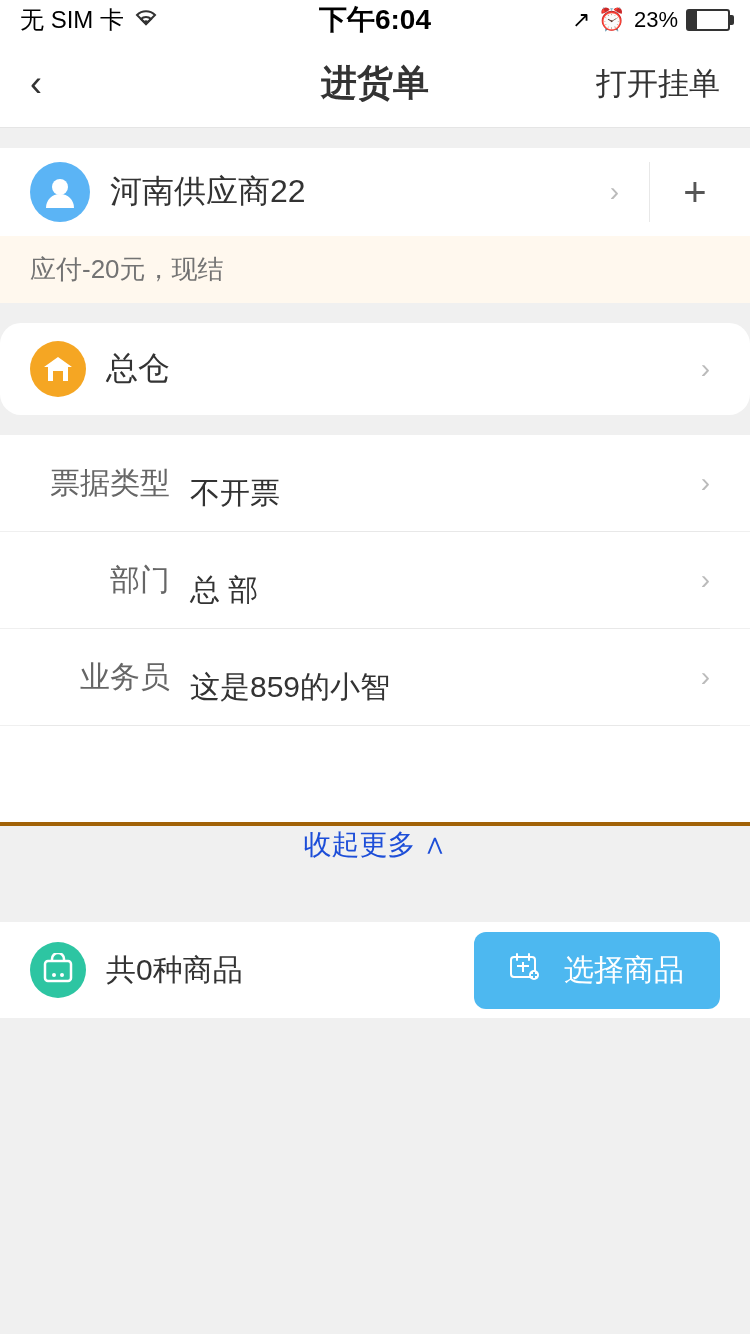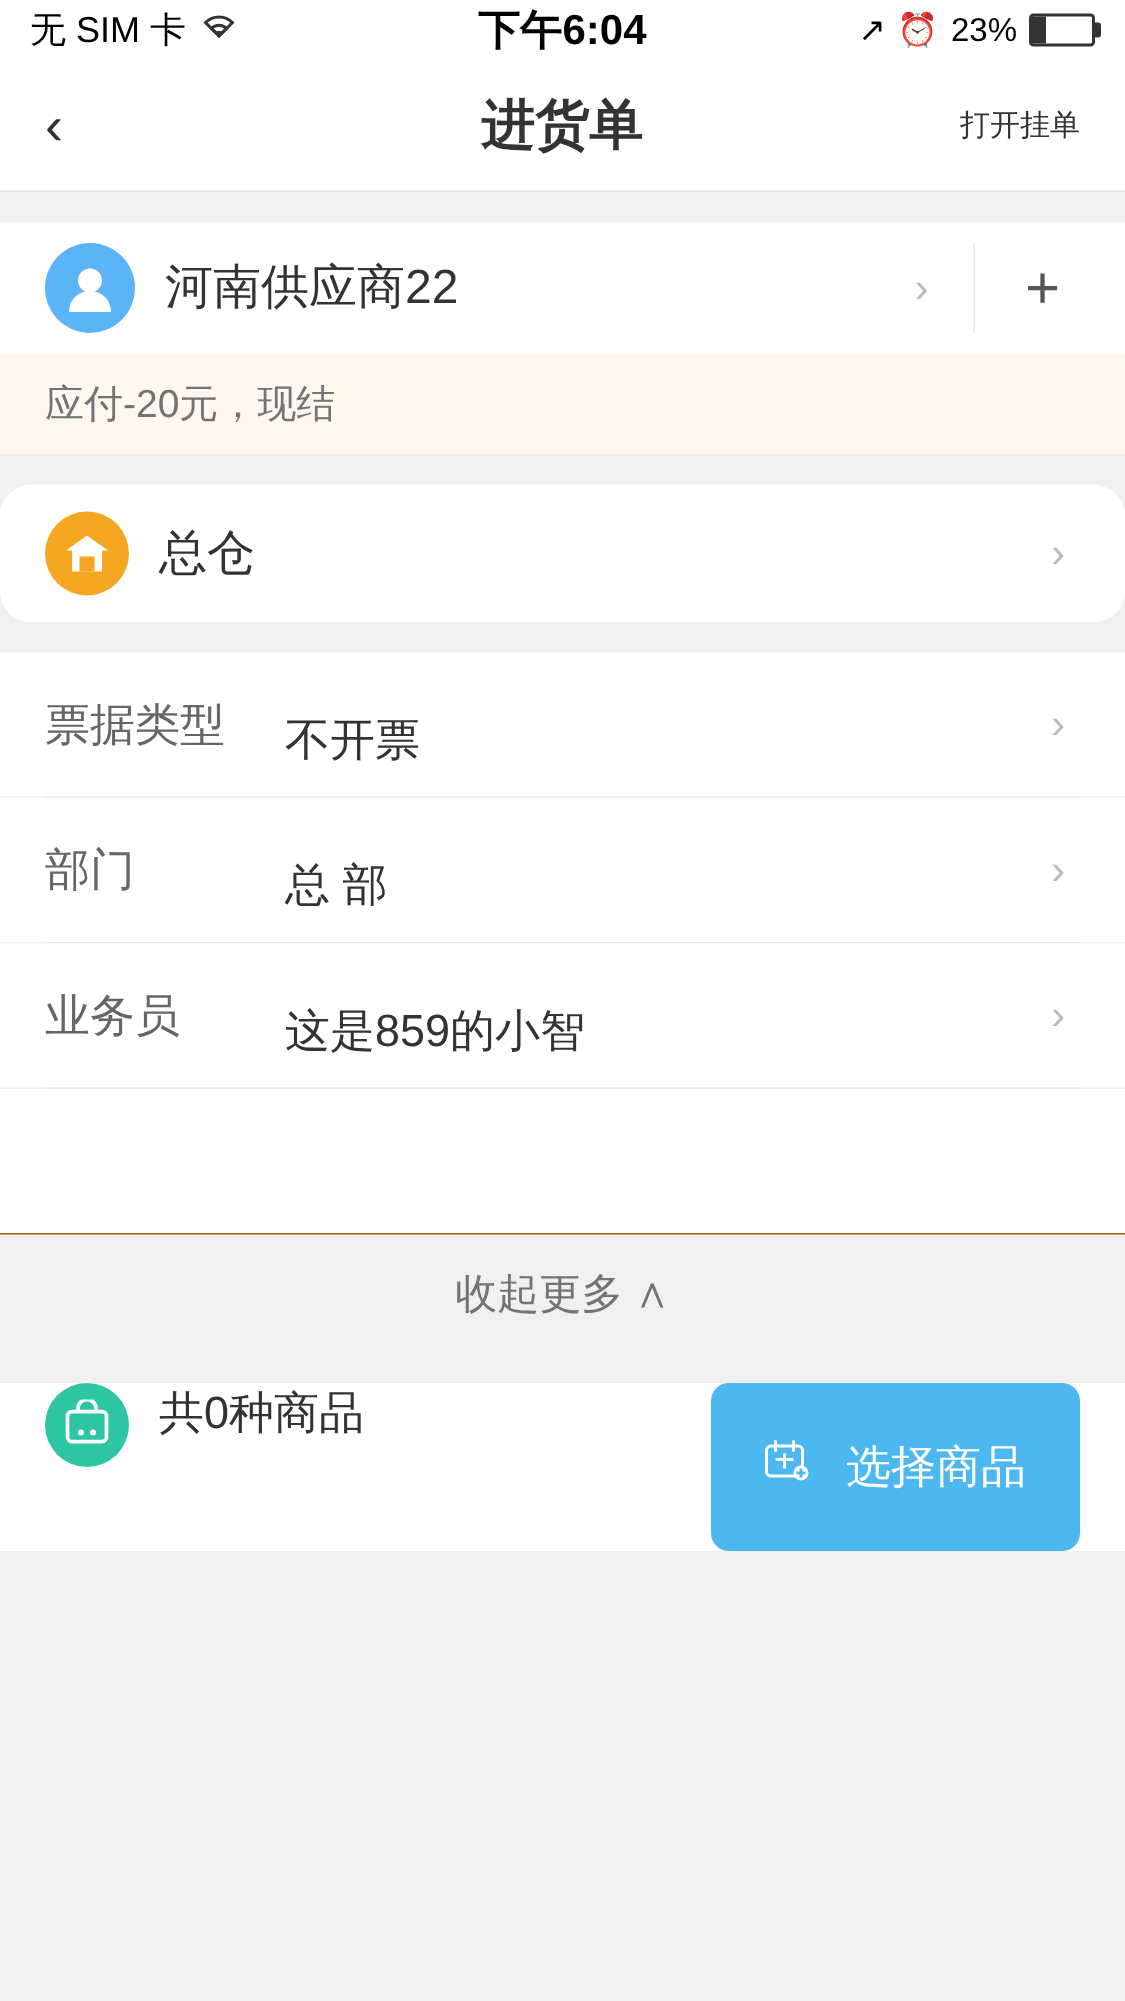"打开挂单" .nav-action { font-size: 20px -> 31px }
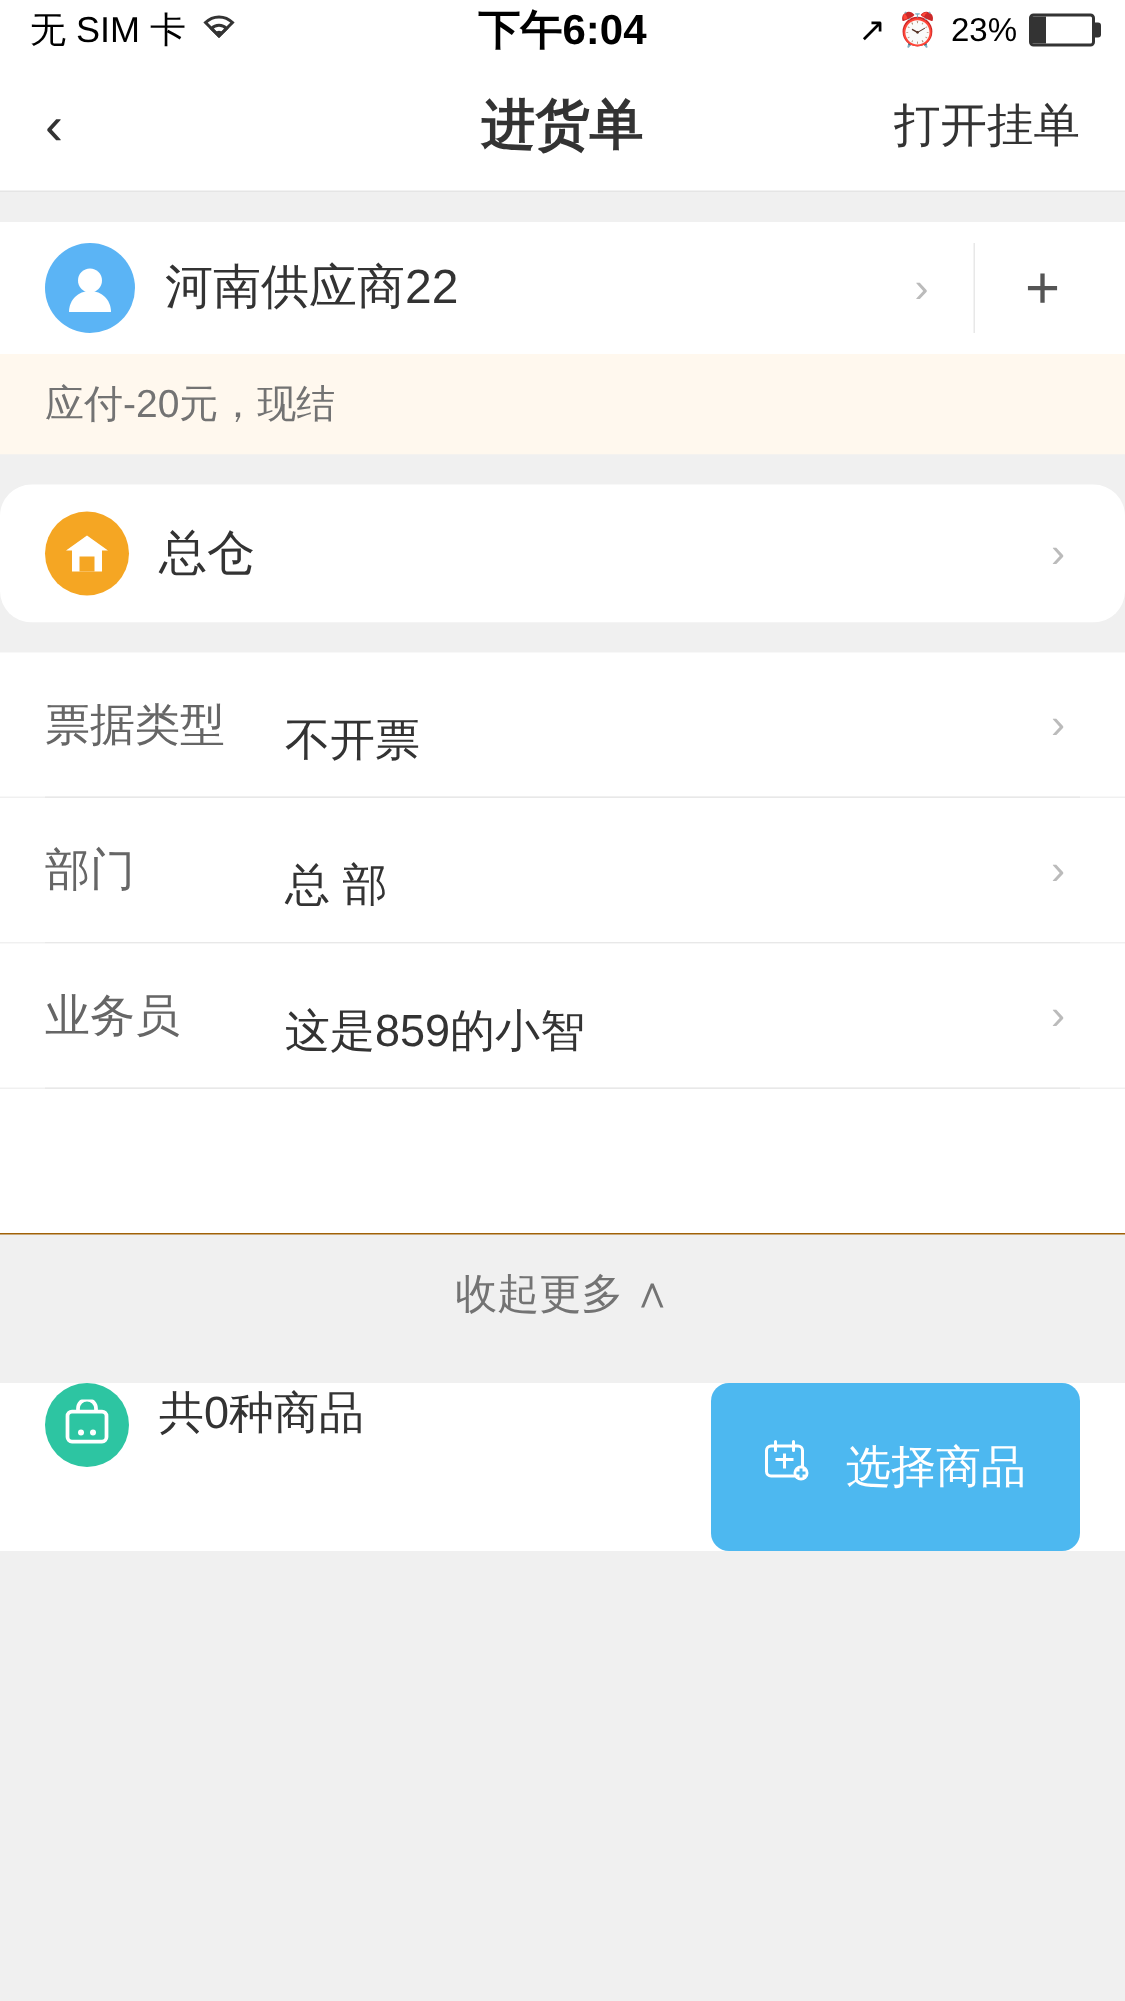"票据类型" .form-label { text-align: none -> right }
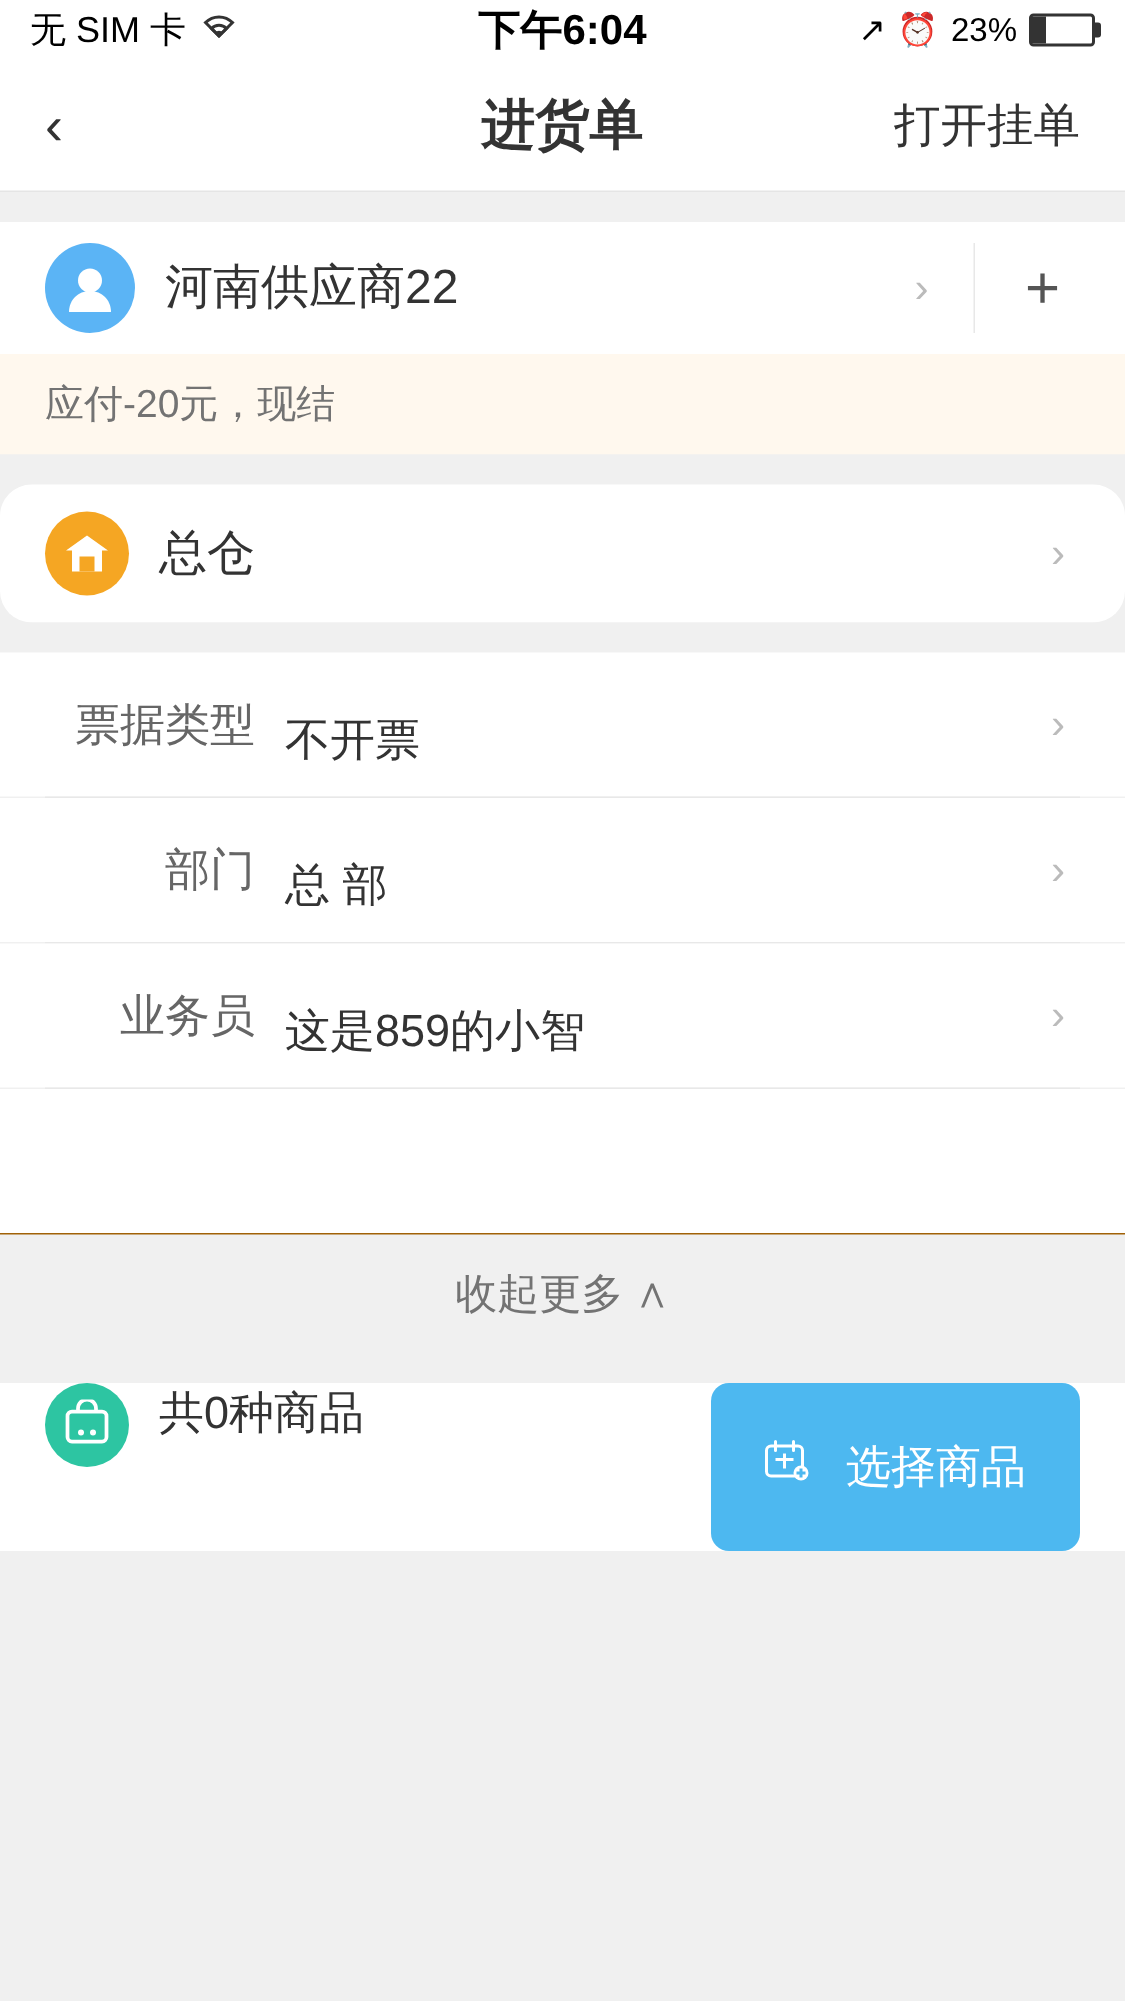"收起更多 ∧" .collapse-btn { align-items: center -> flex-start; border-top: 1px solid #a16207 -> 4px solid #a16207; color: #737373 -> #1d4ed8 }
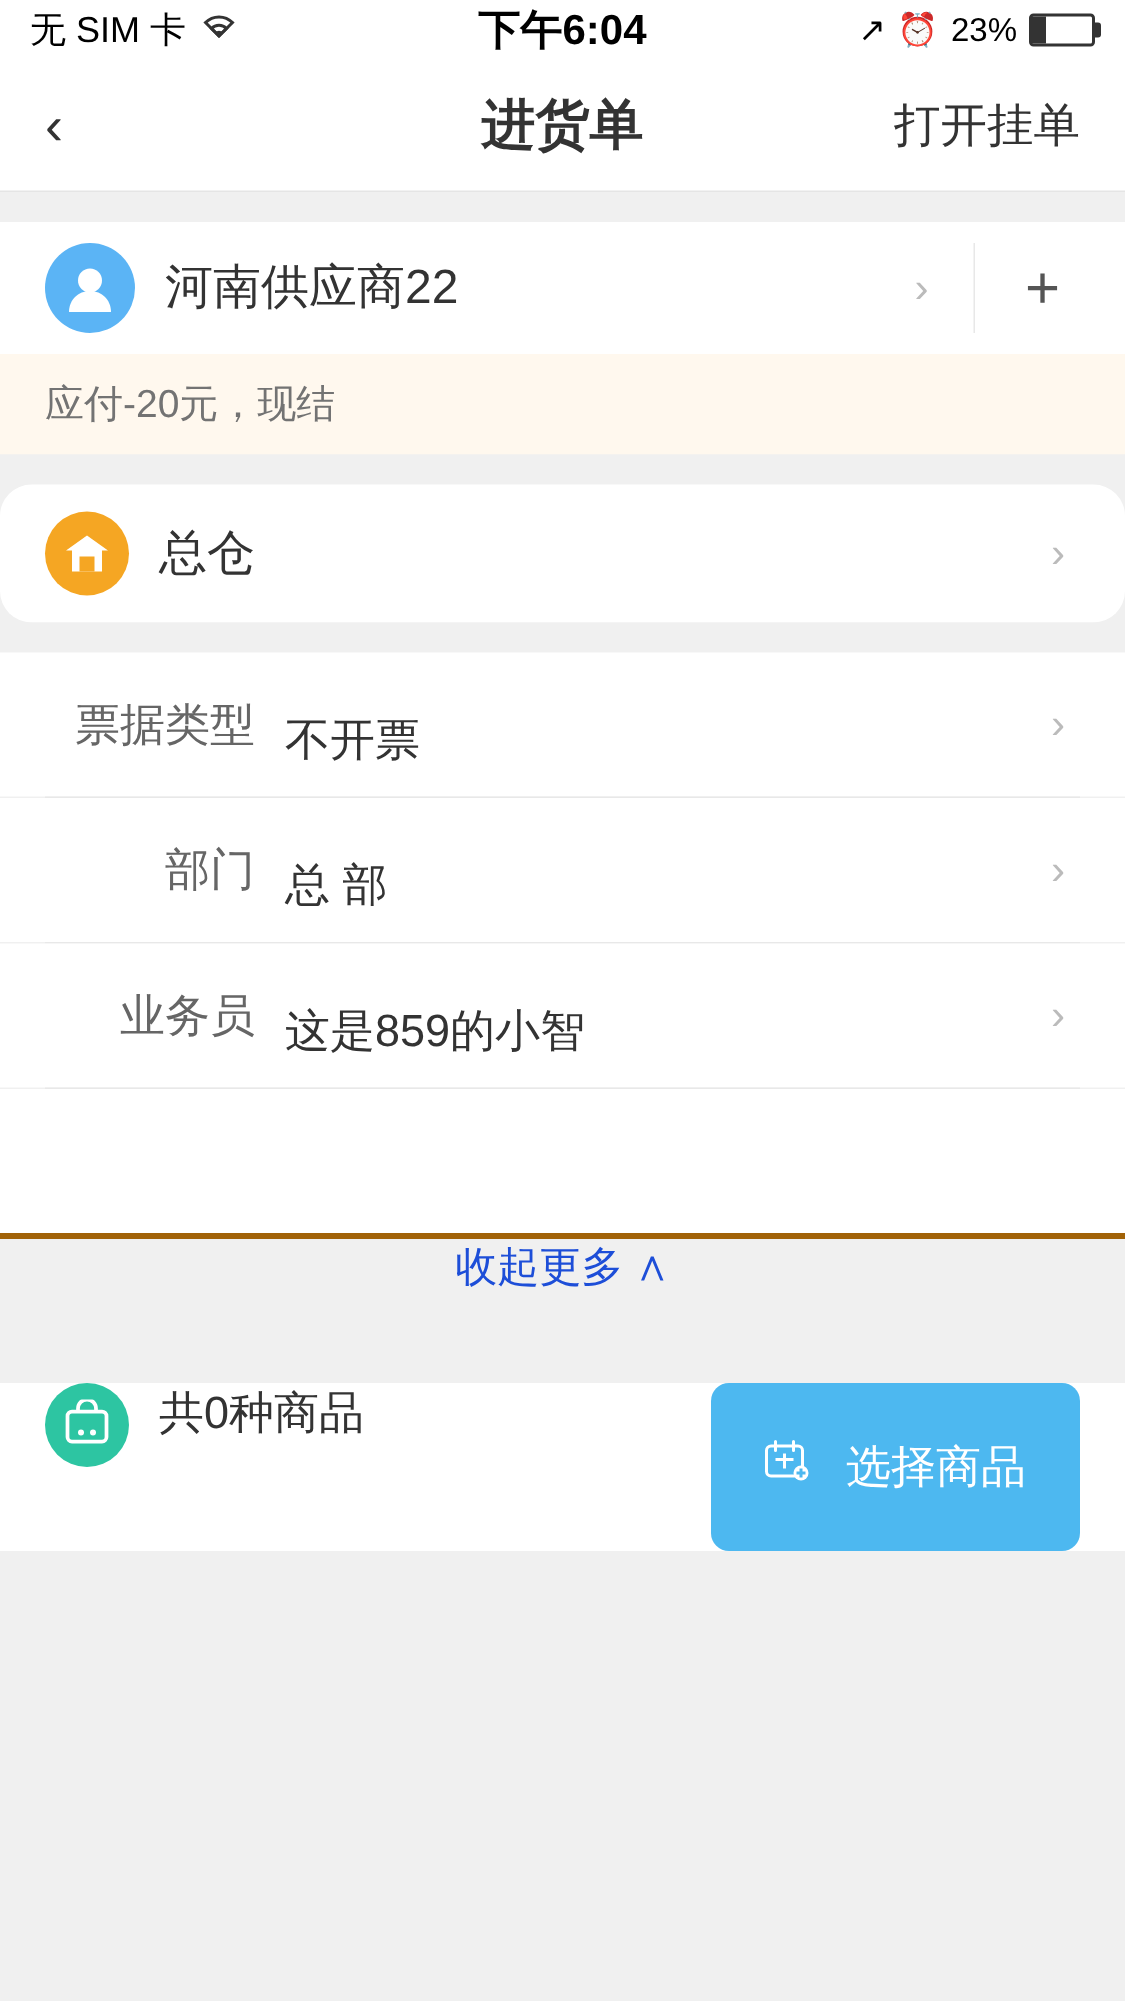"共0种商品" .product-row { align-items: none -> center; height: 112px -> 96px }
